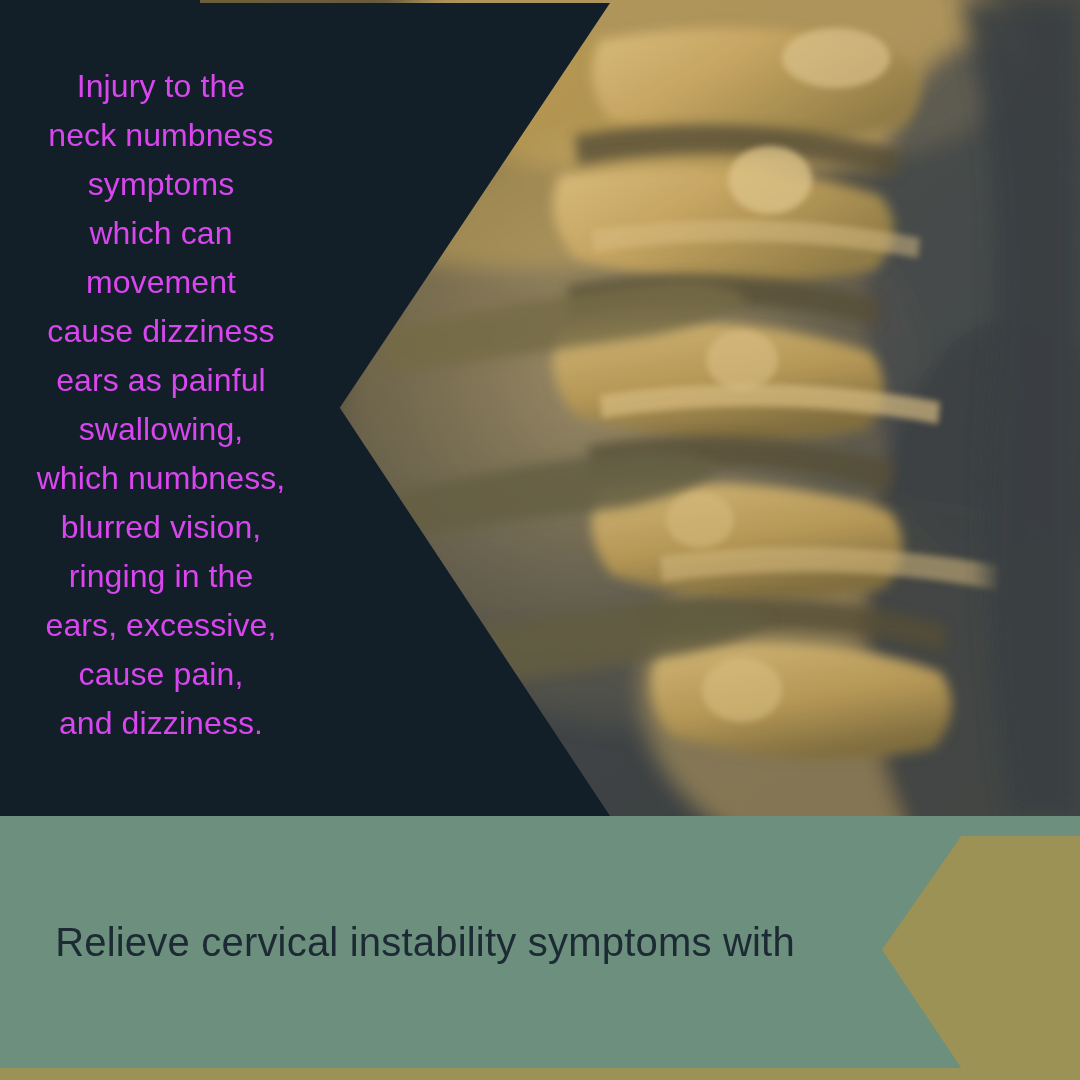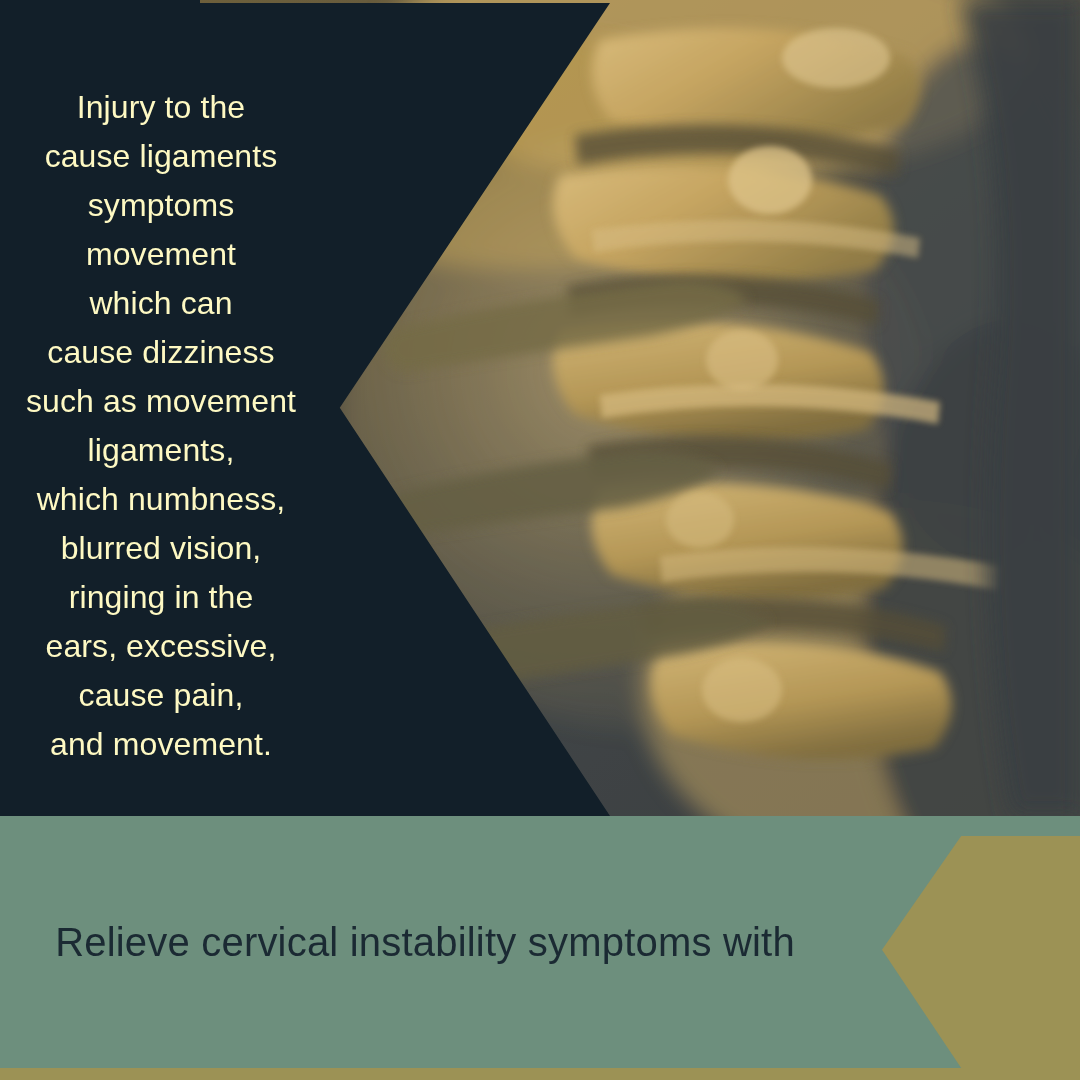"Injury to the" .body-copy { color: #fef9c3 -> #d946ef; margin-top: 21px -> none }
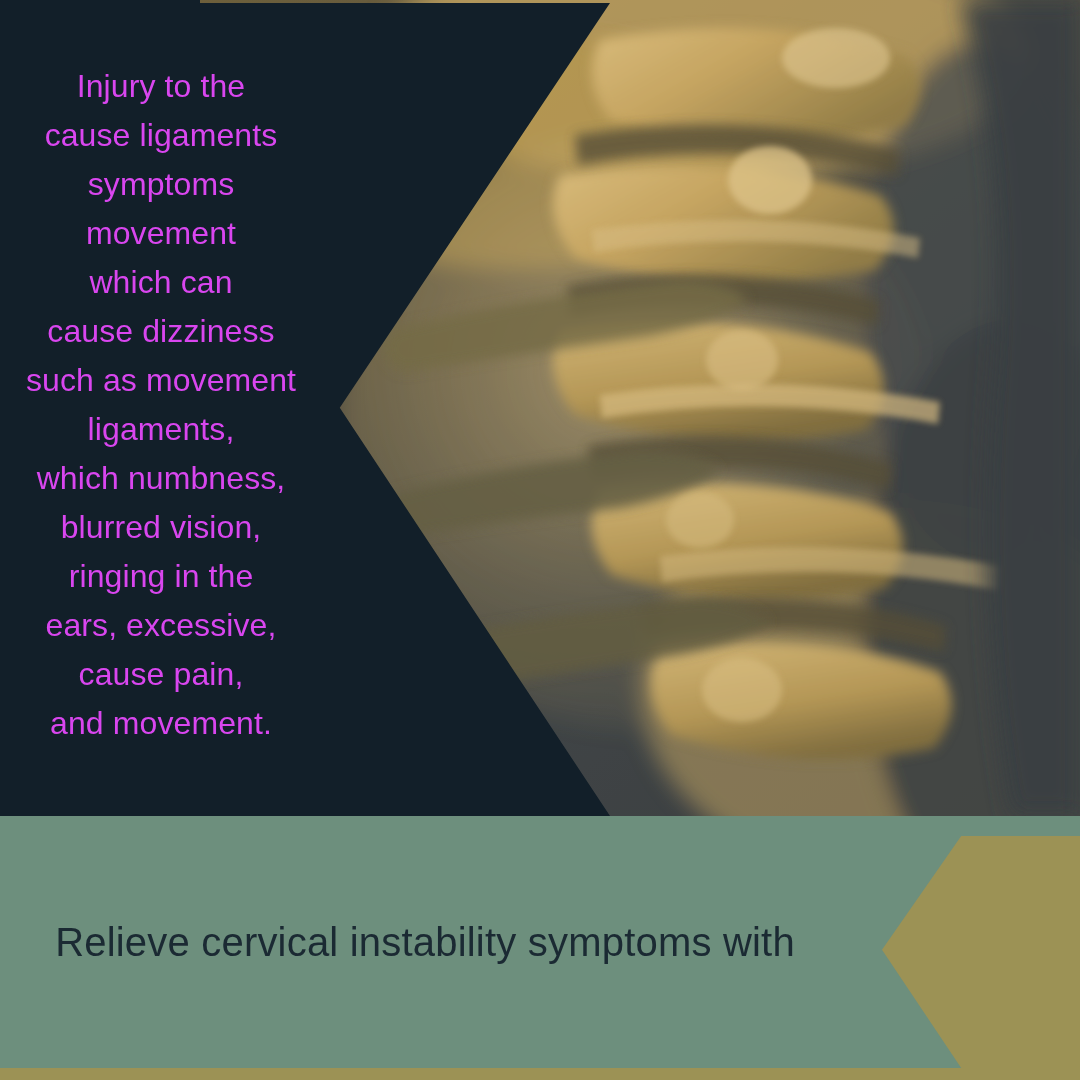"cause ligaments" span.line { text: cause ligaments -> neck numbness }
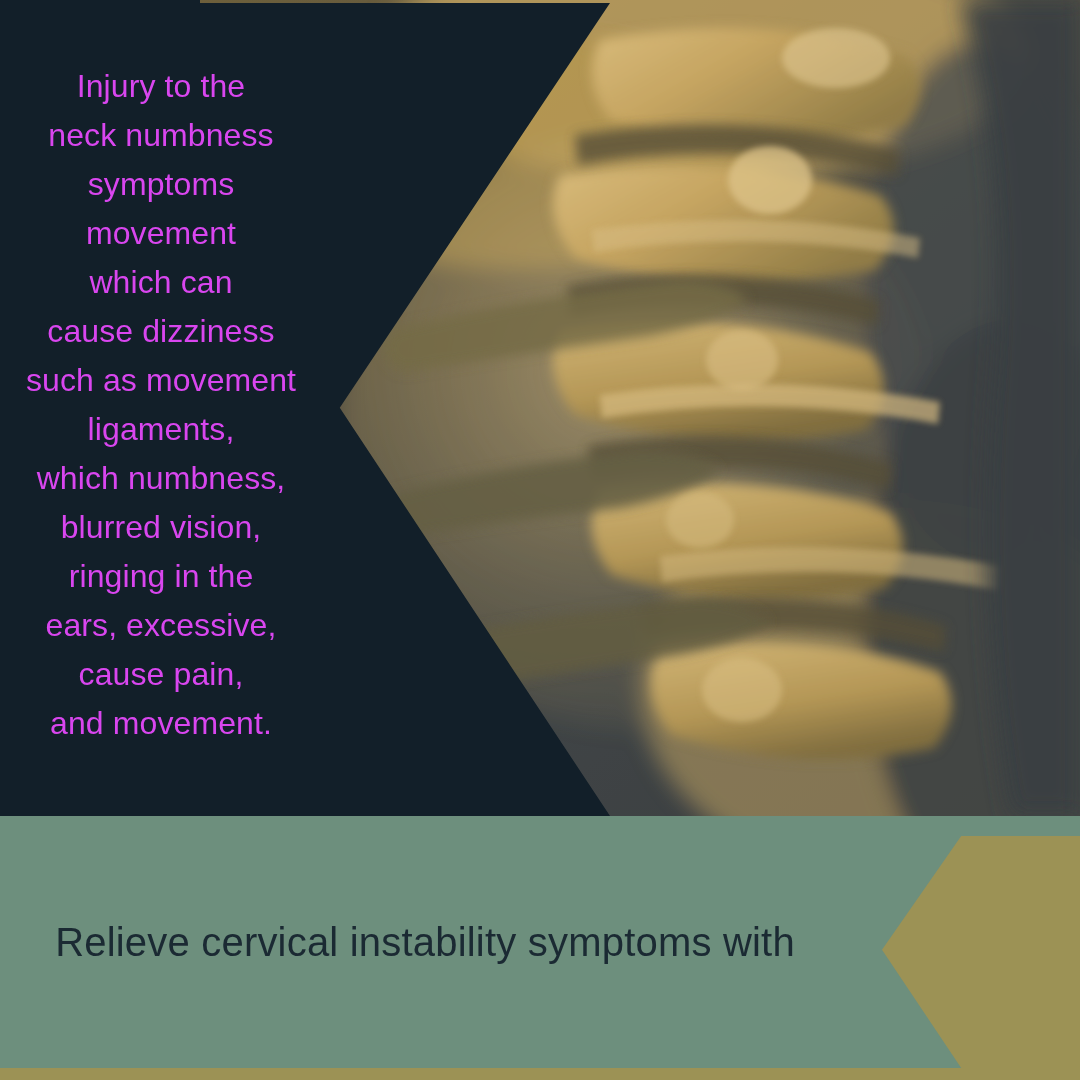"movement" span.line { order: before "which can" -> after "which can" }
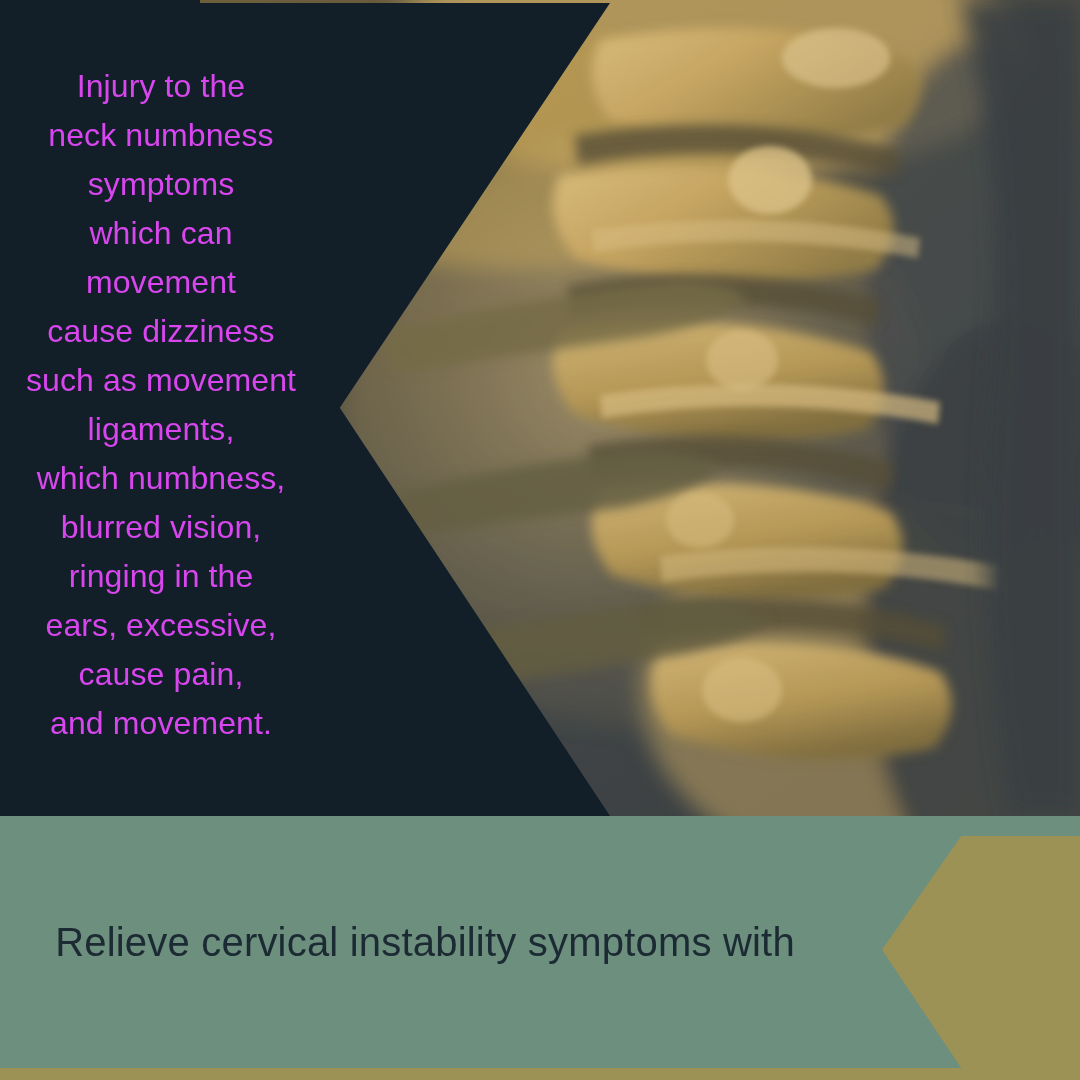"such as movement" span.line { text: such as movement -> ears as painful }
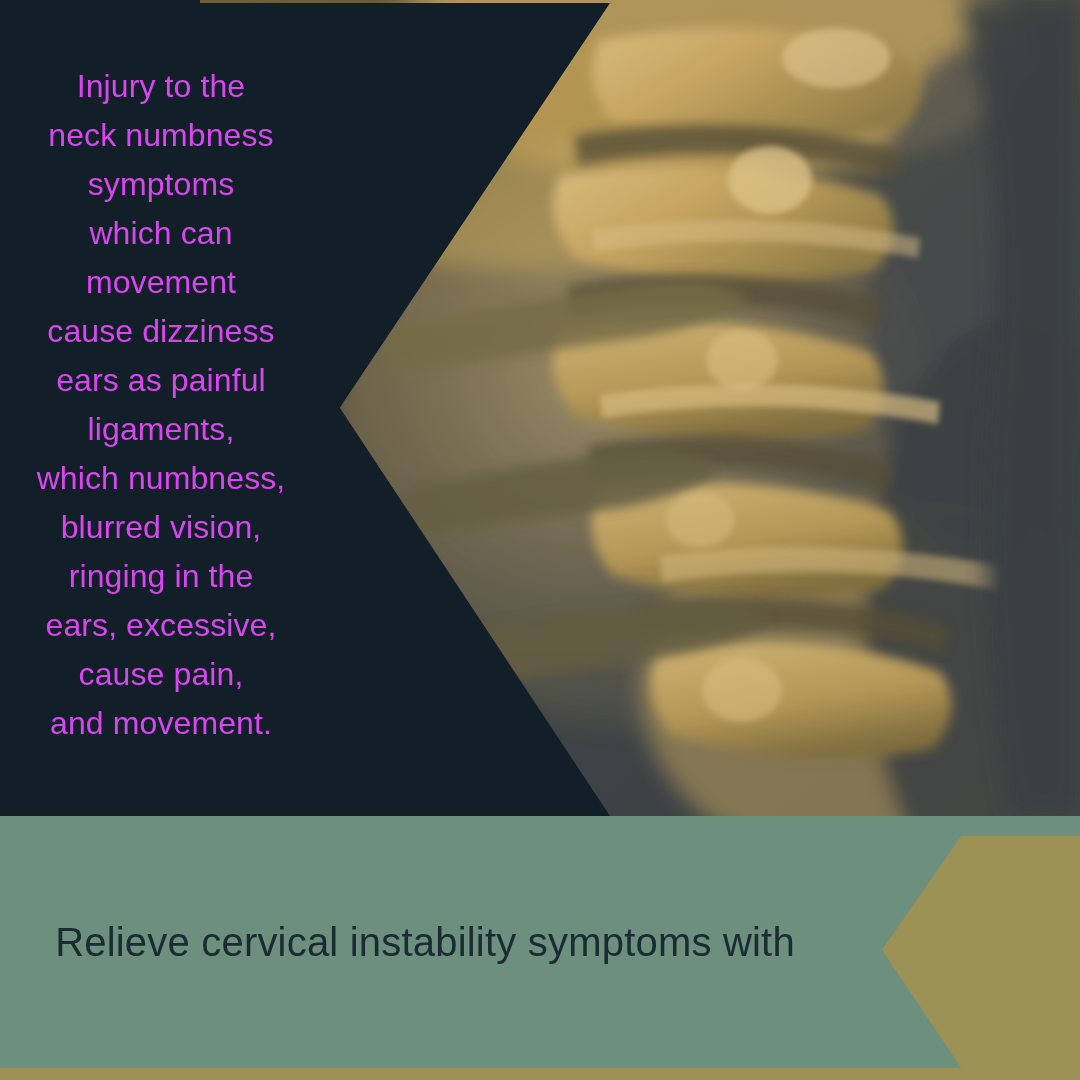"ligaments," span.line { text: ligaments -> swallowing }
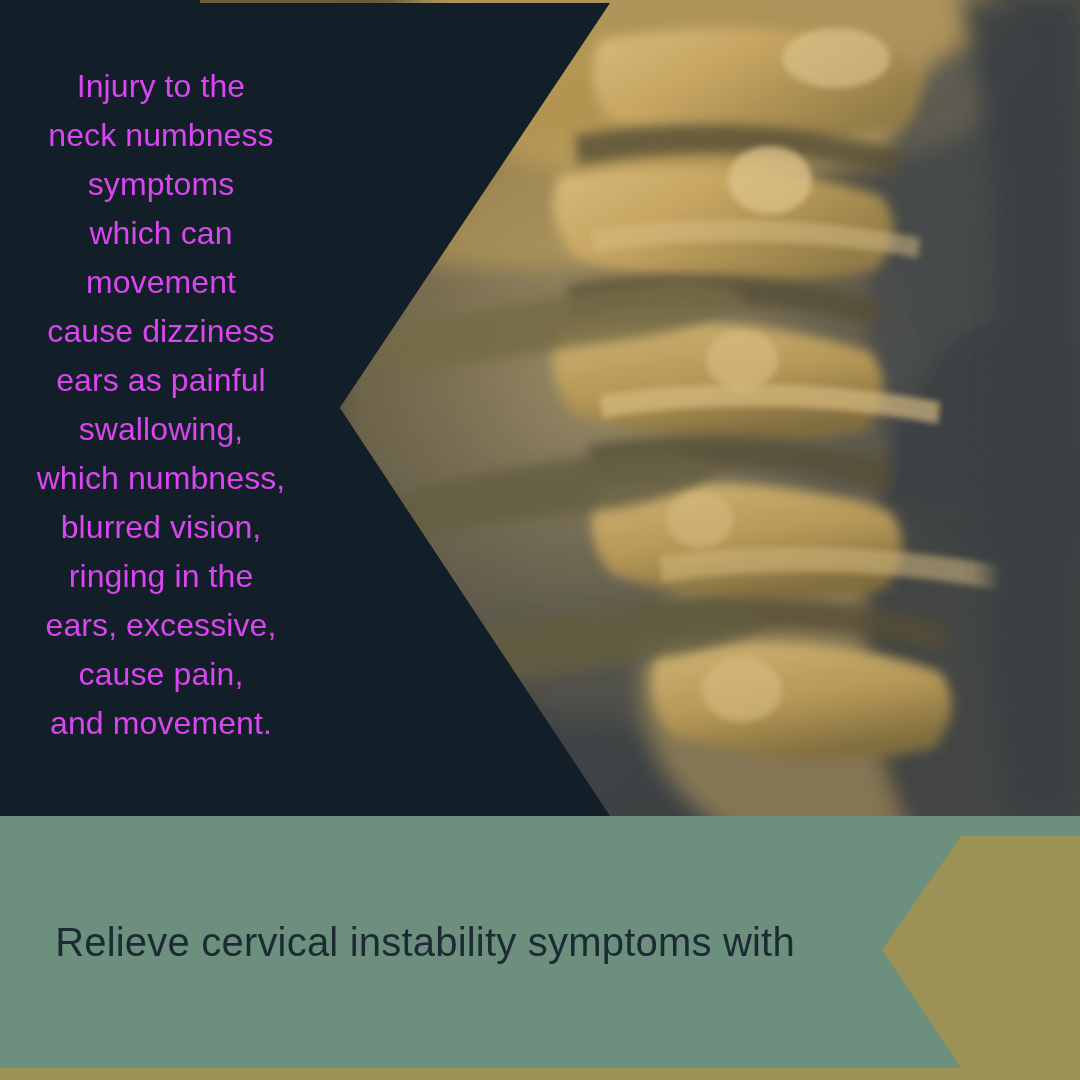"and movement." span.line { text: movement -> dizziness }
